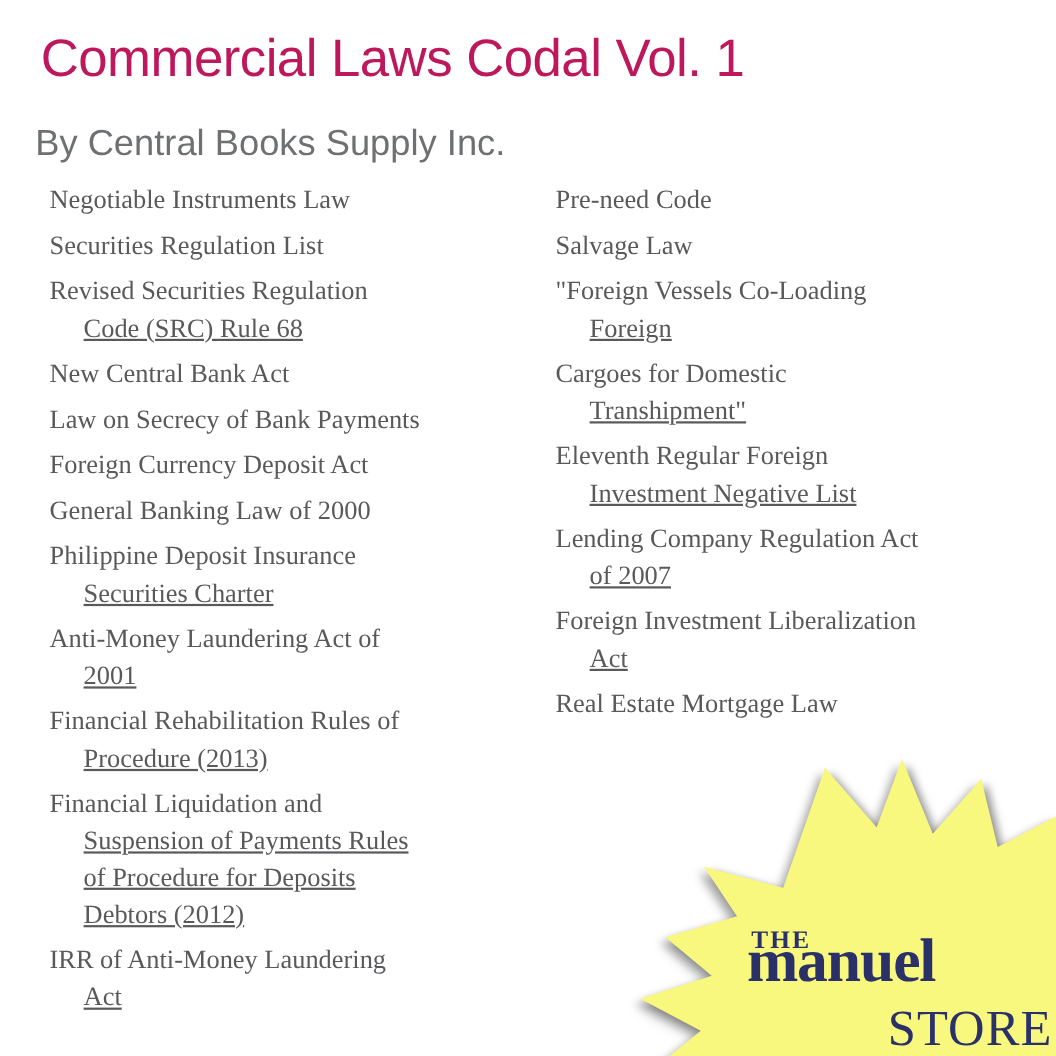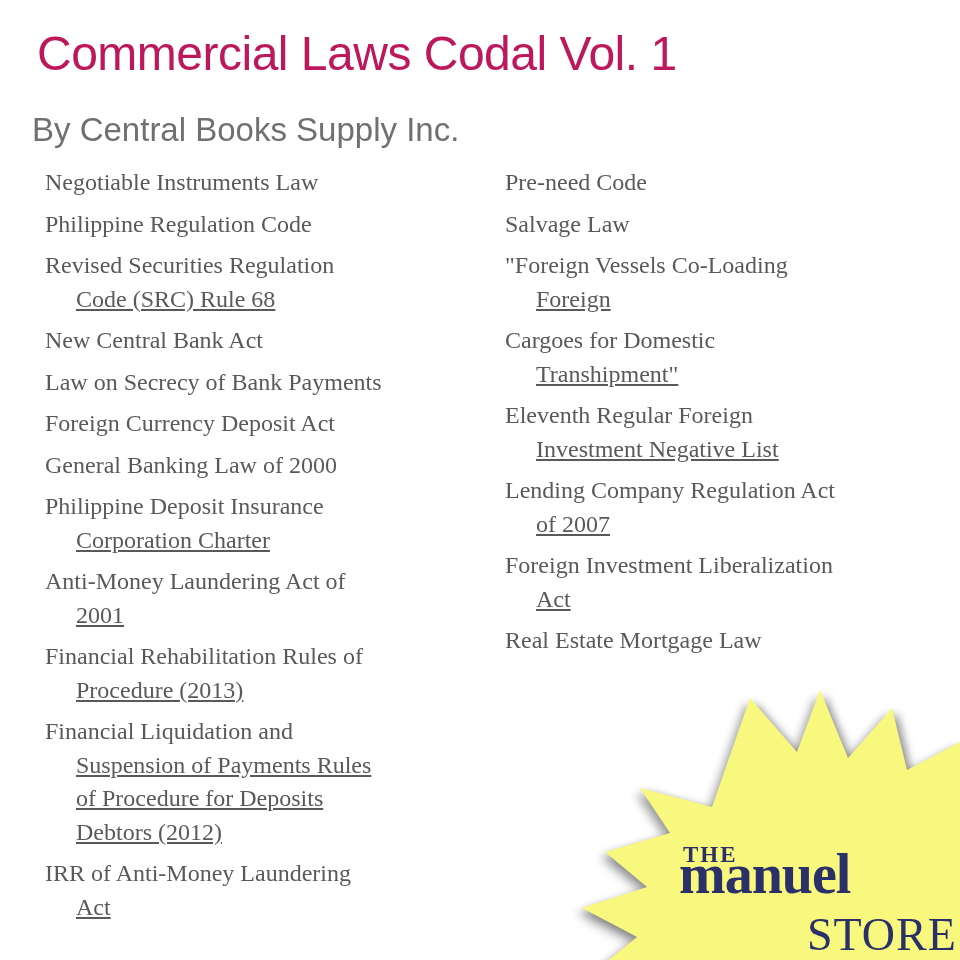"Philippine Regulation Code" div.line { text: Philippine Regulation Code -> Securities Regulation List }
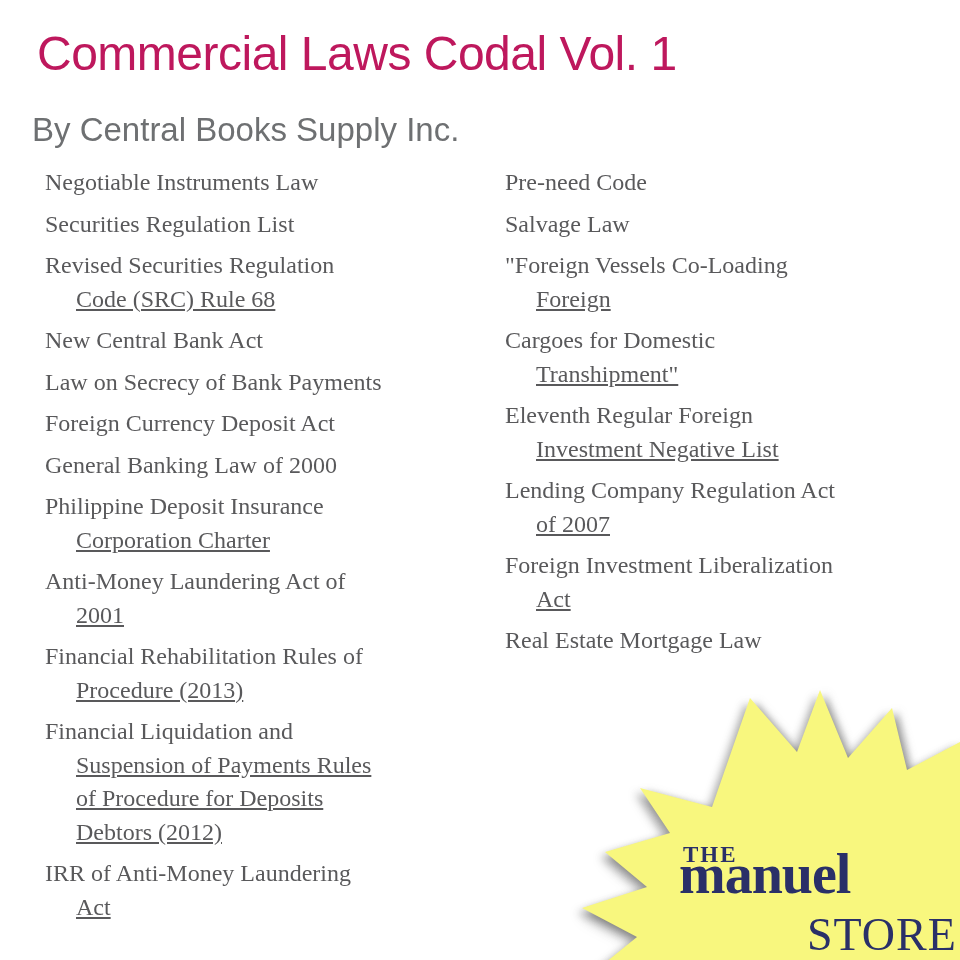"Corporation Charter" div.line { text: Corporation -> Securities }
